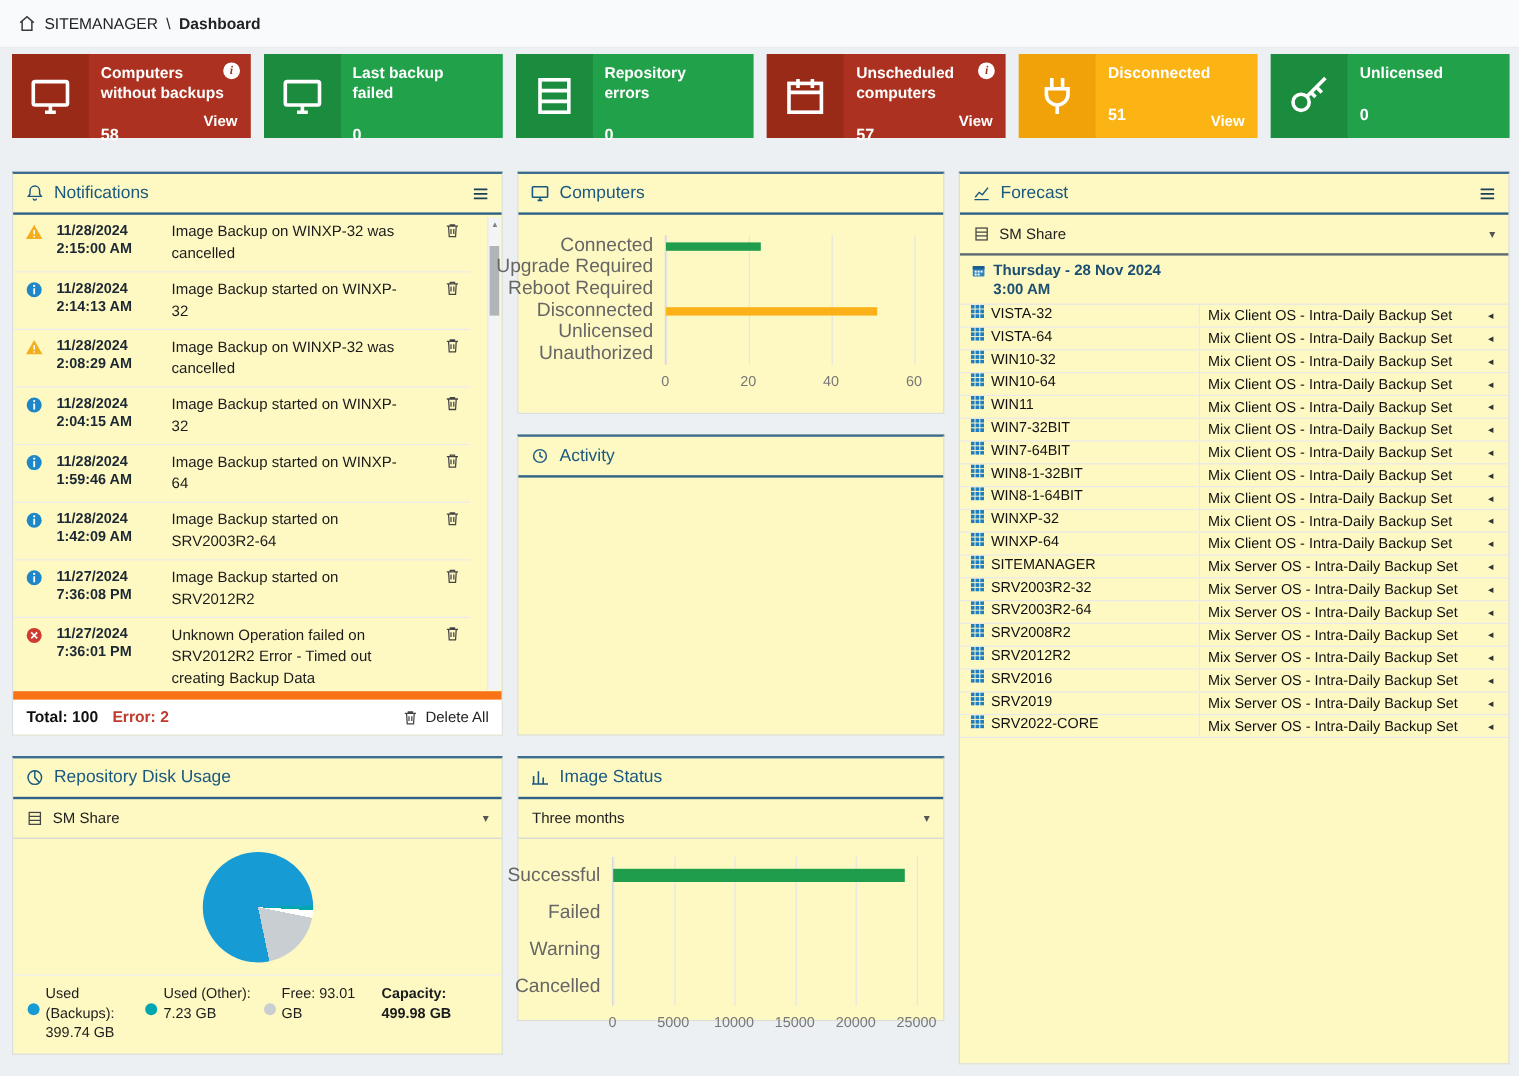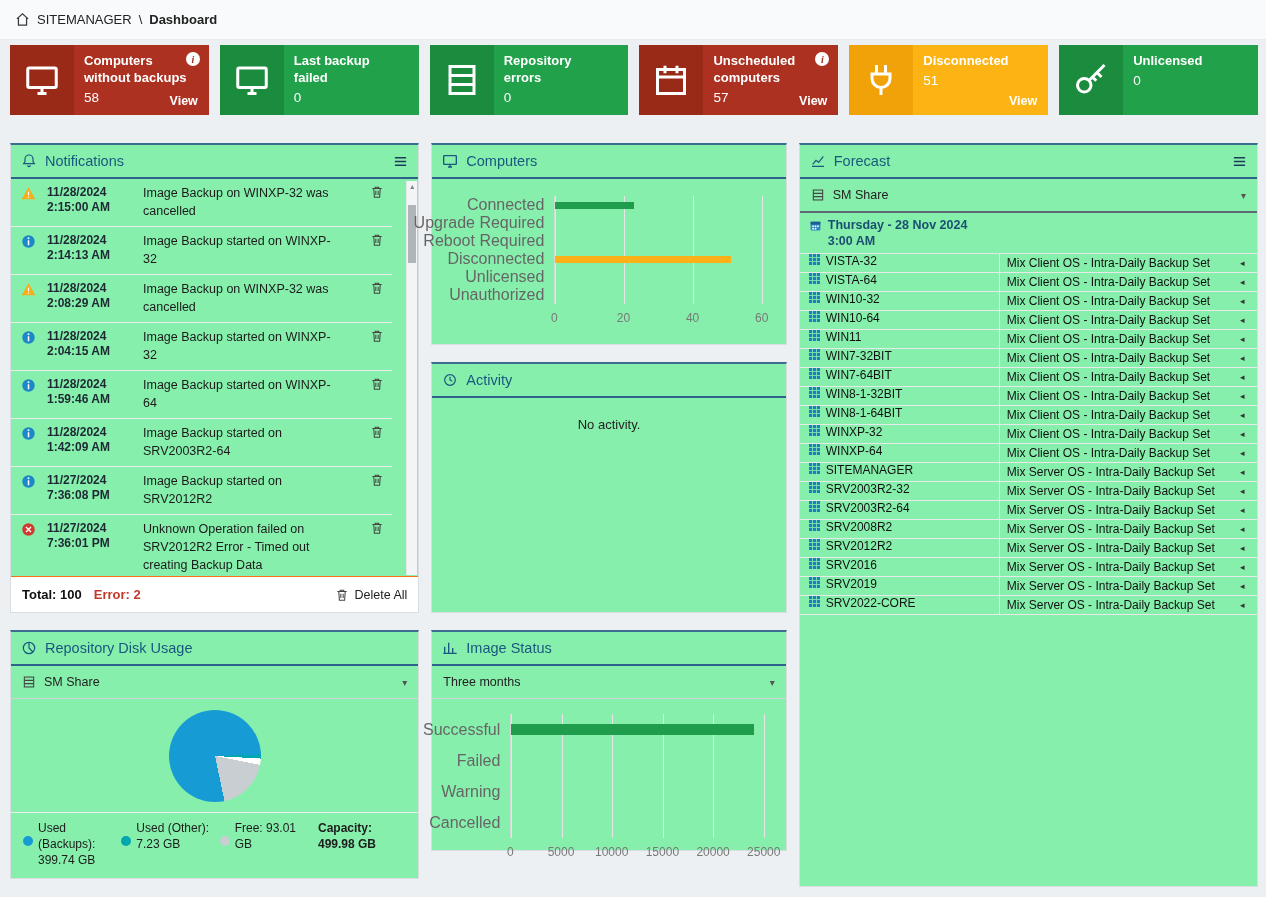"51" .card-value { font-weight: 400 -> 700; margin-top: 3px -> 18px }
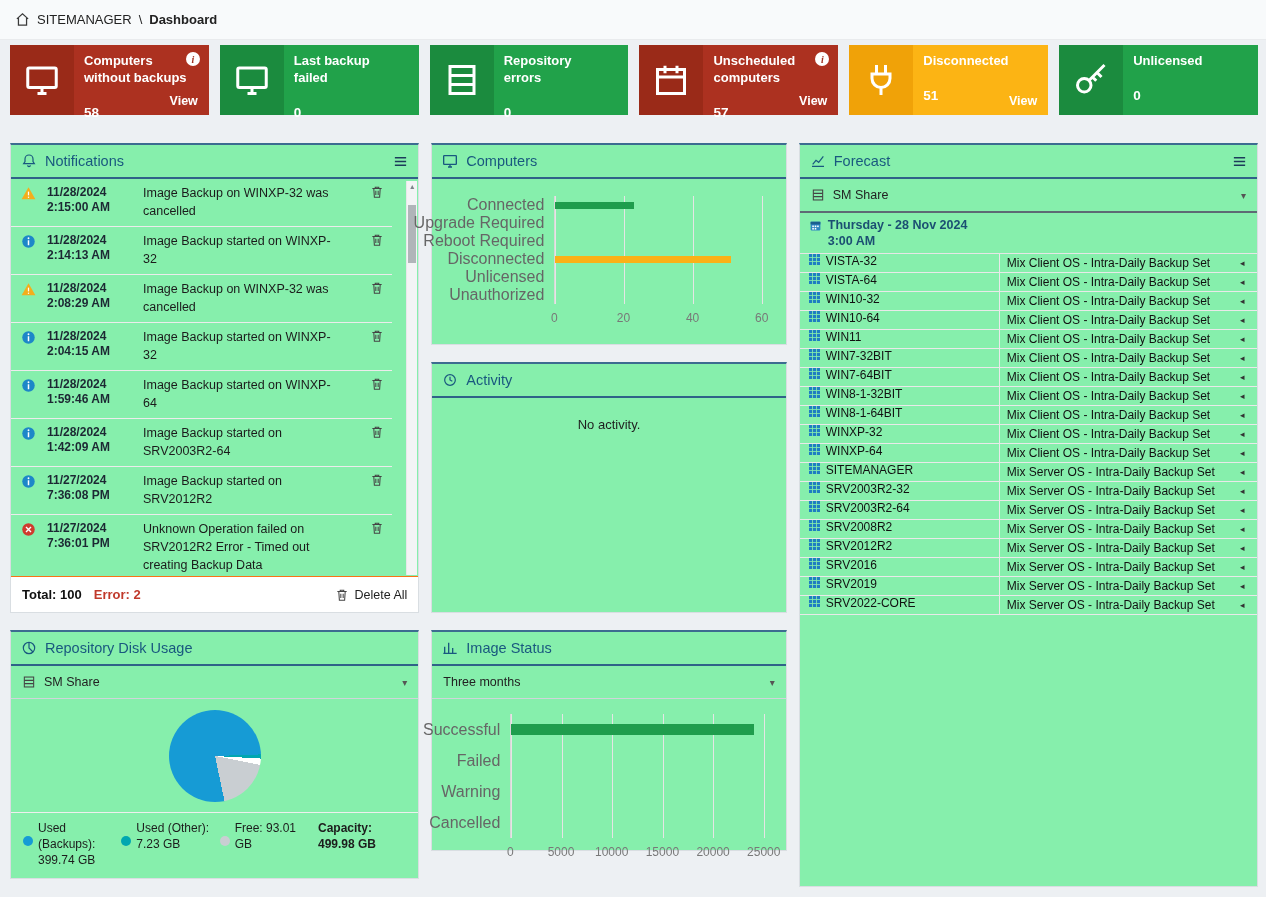"Notifications" .panel { background: #86efac -> #fef9c3 }
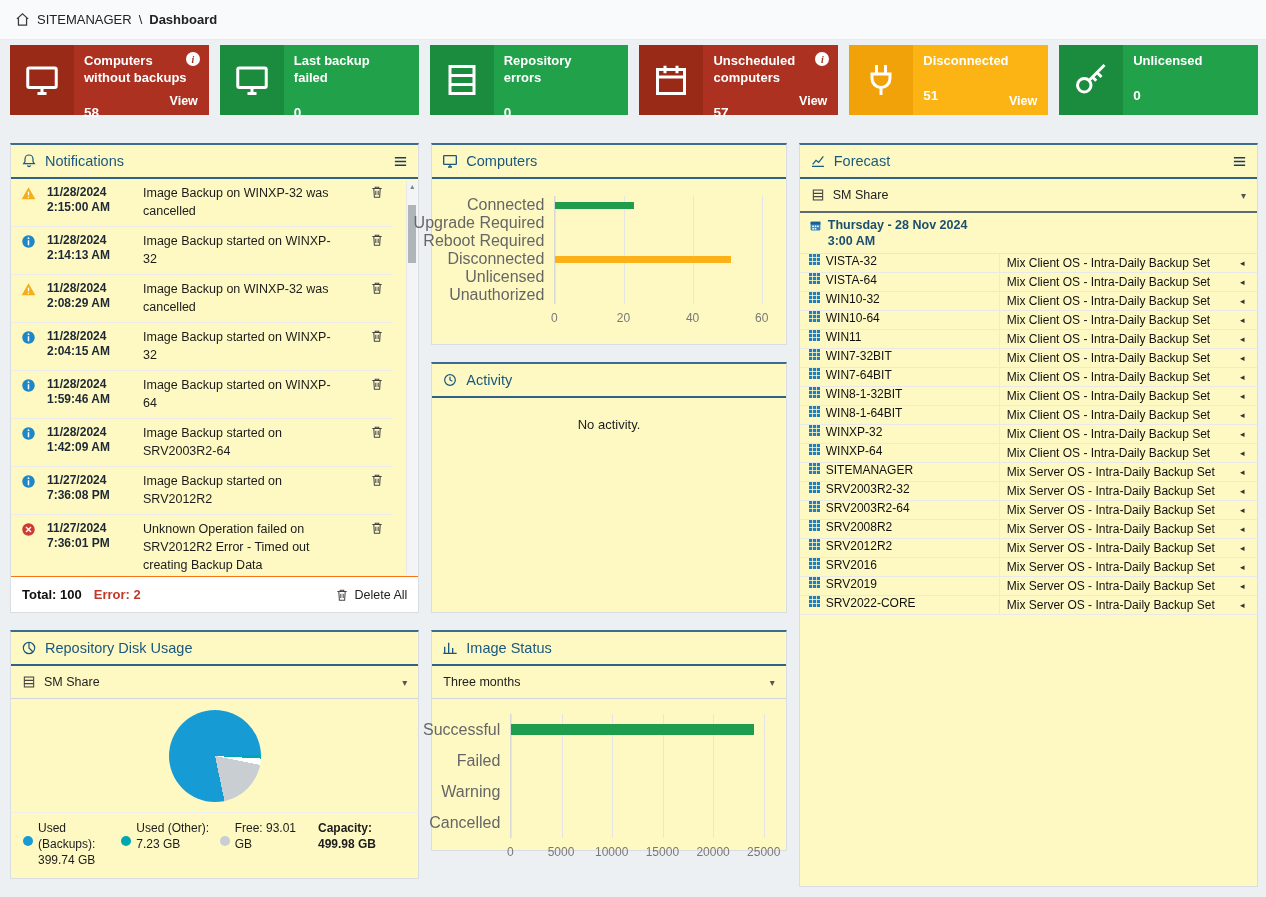"No activity." div.activity-empty { html: <div>No activity.</div> -> none }
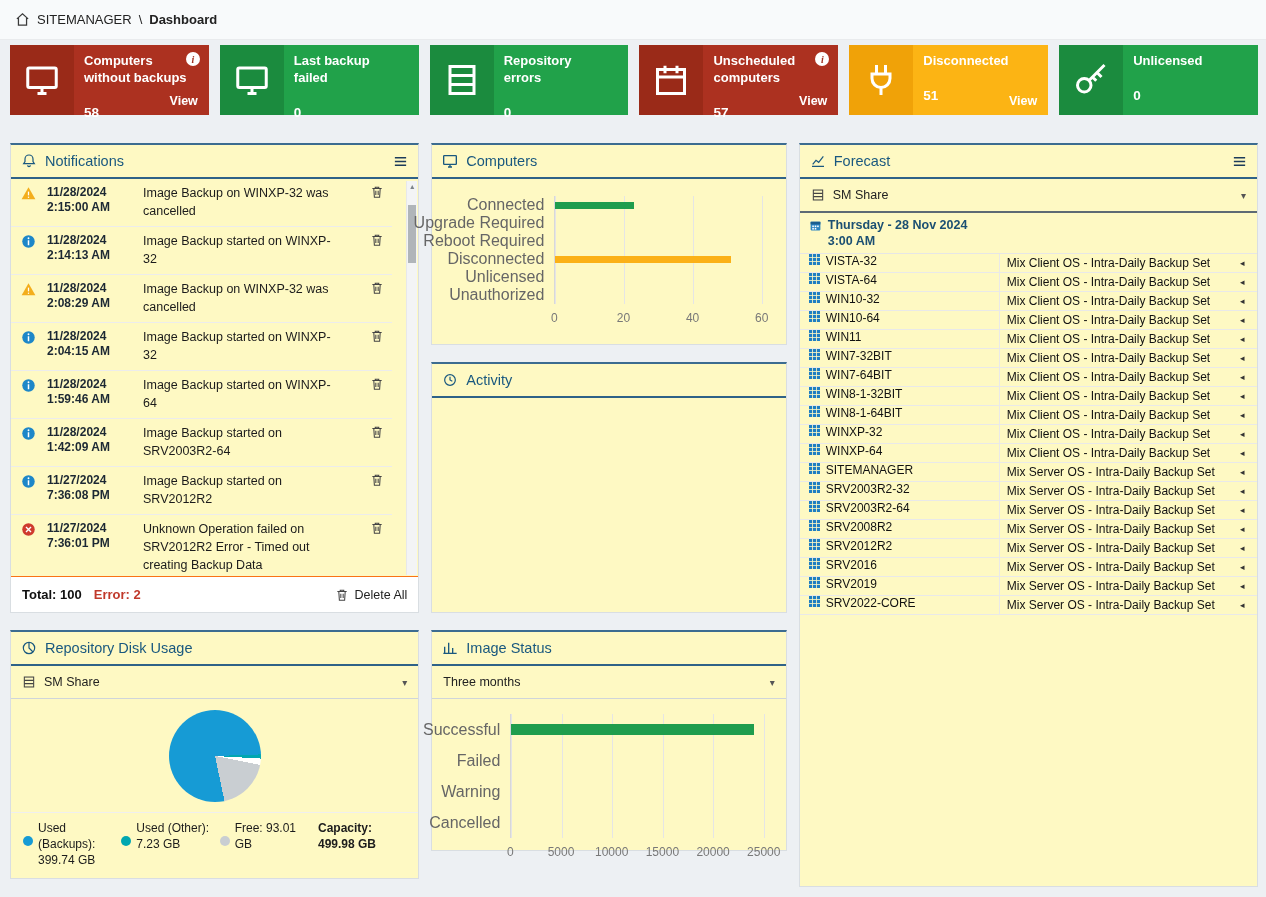"Total: 100" .notif-footer { border-top: 1px solid #f97316 -> 7px solid #f97316 }
